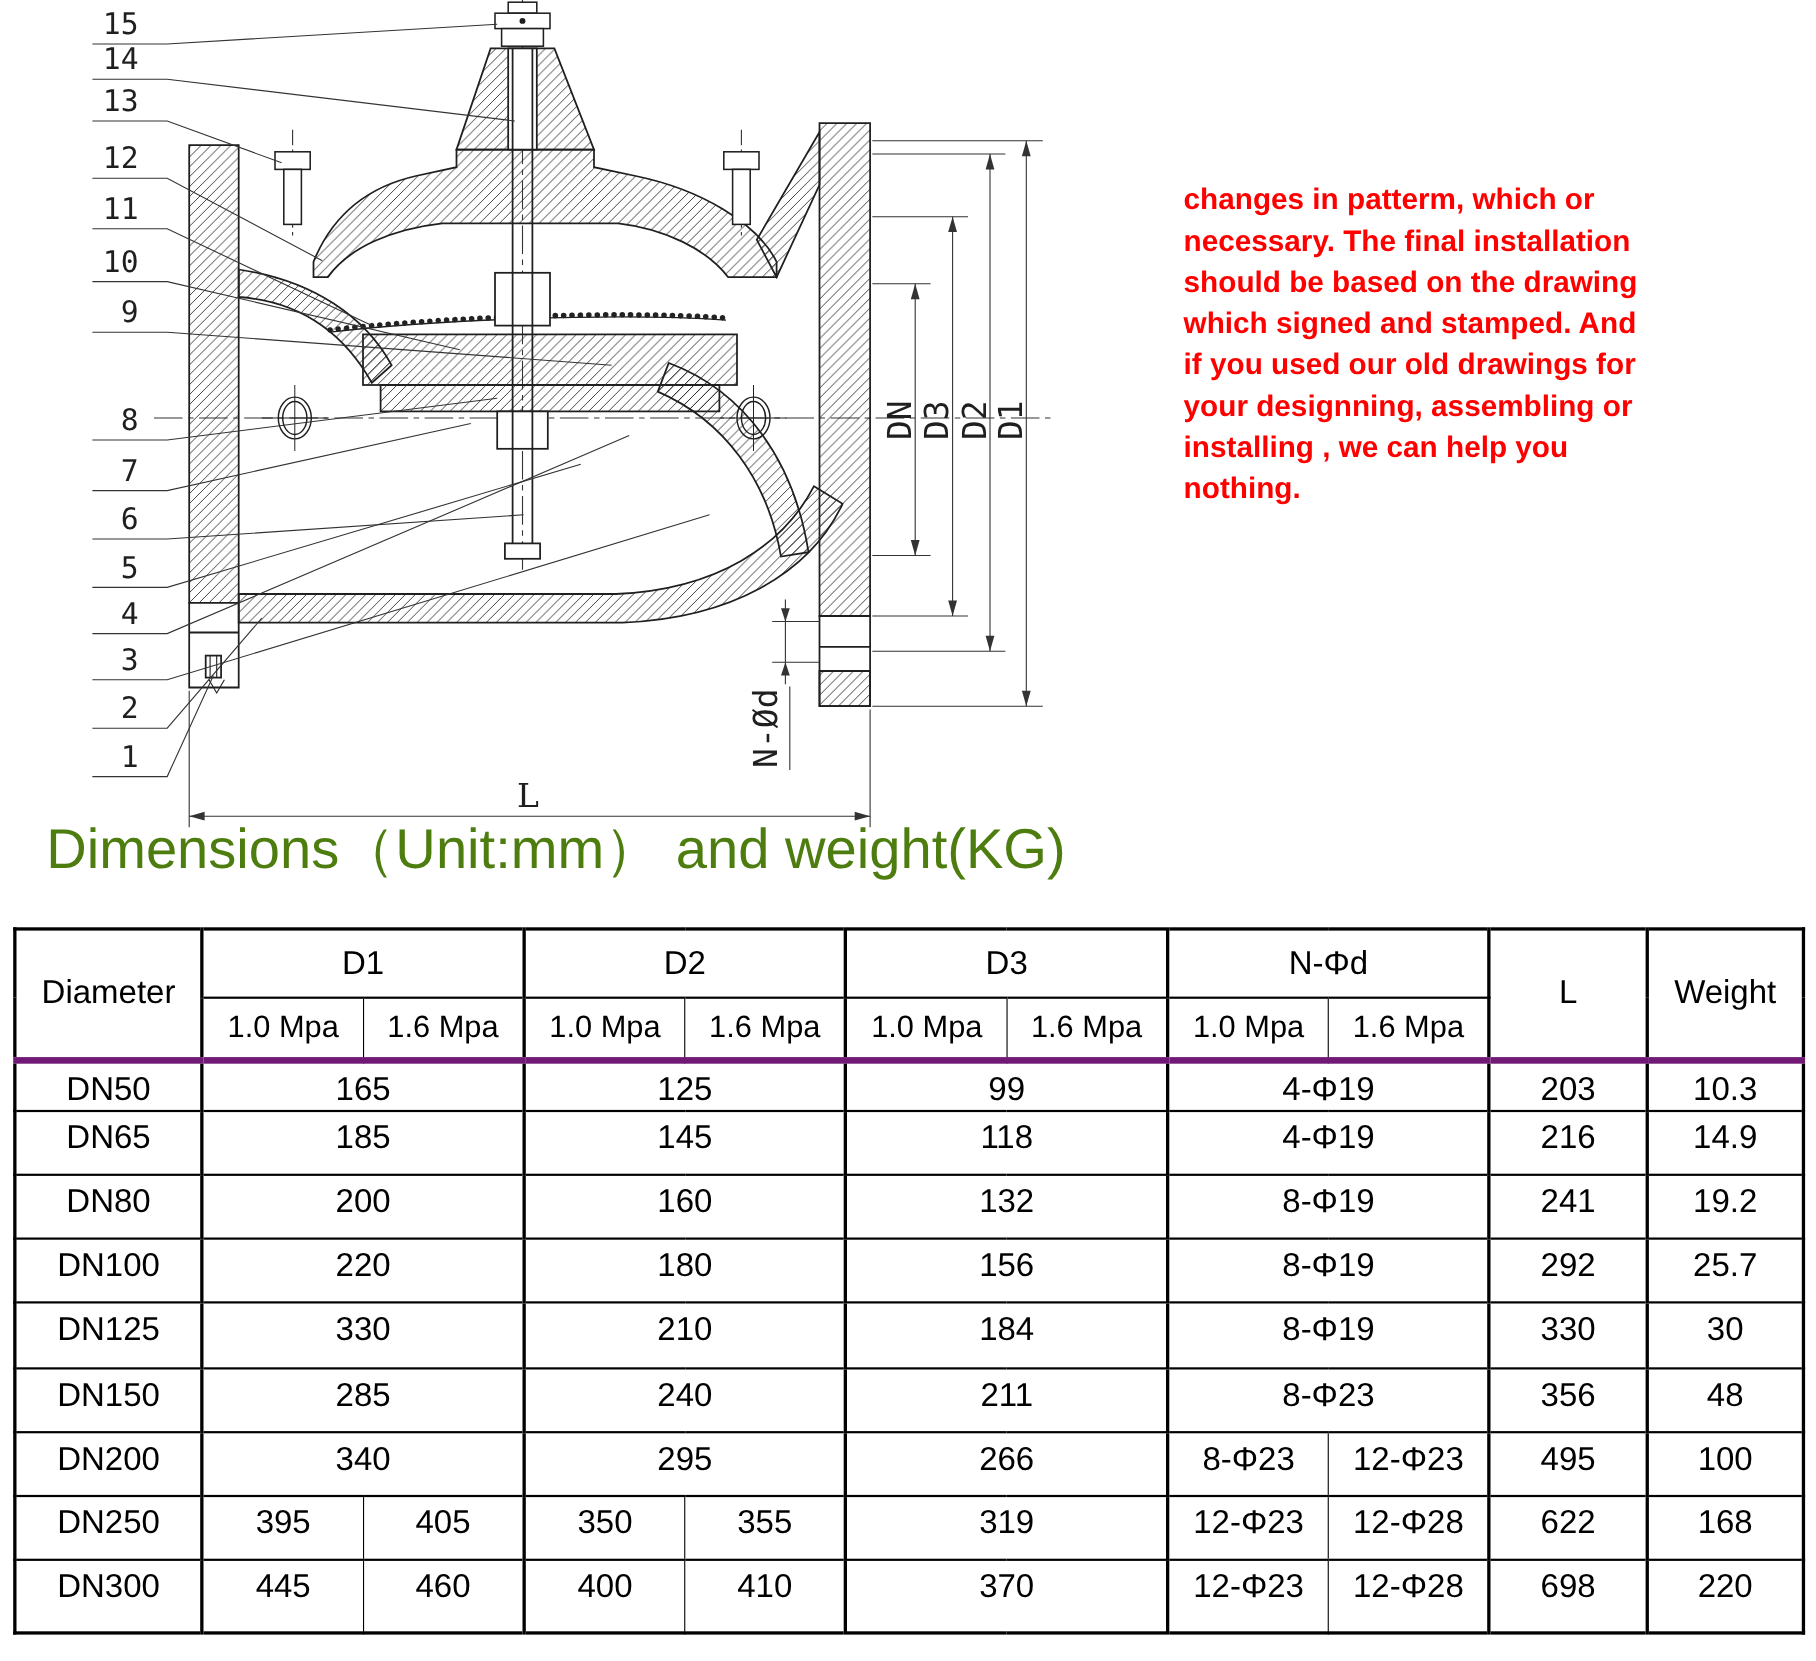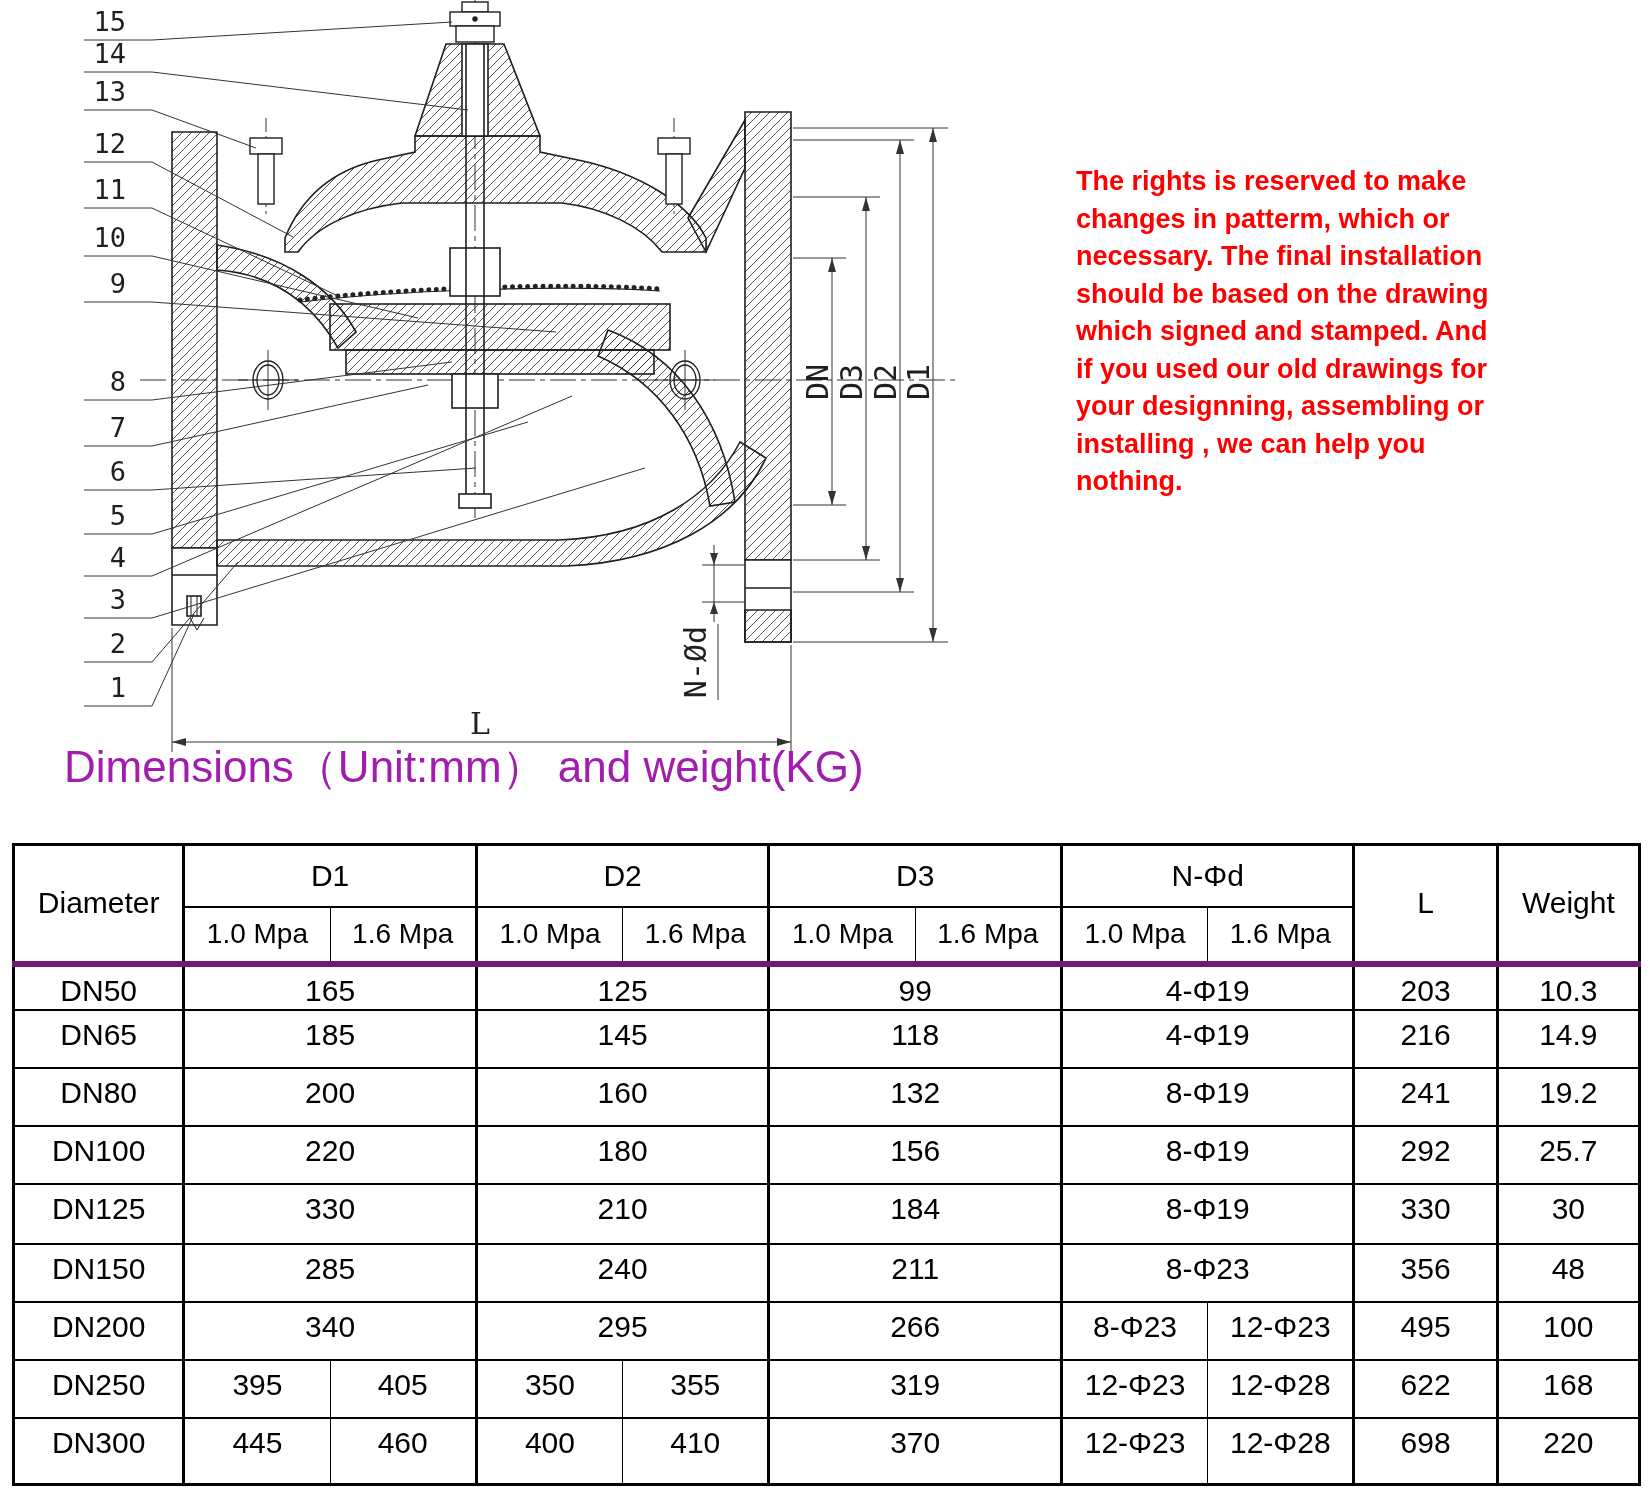"The rights is reserved to" div { html: <div>The rights is reserved to make</div> -> none }
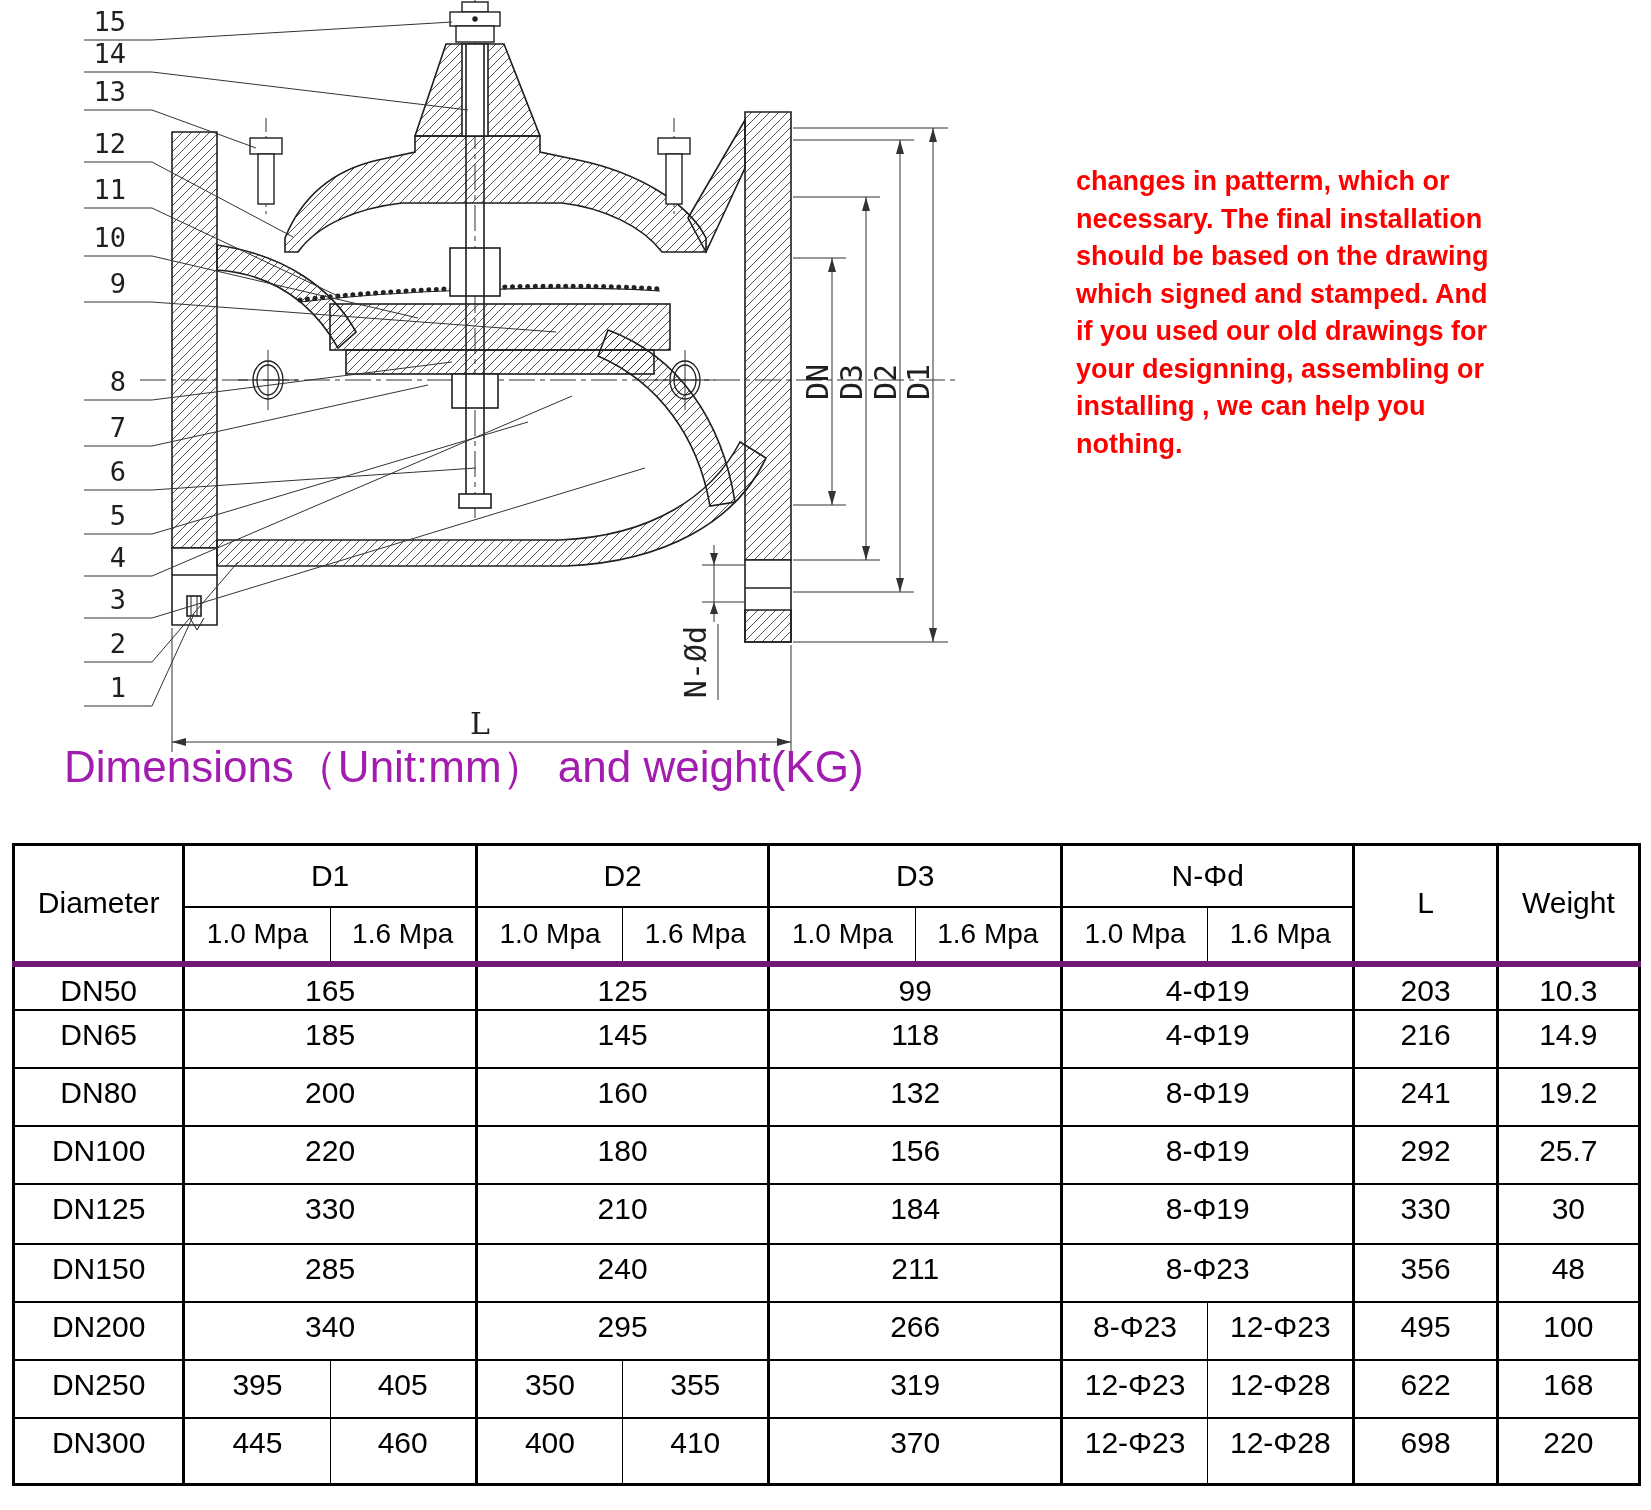"Dimensions（Unit:mm） and weight(KG)" .title { color: #a21caf -> #4d7c0f; font-size: 44px -> 51px; margin-left: 22px -> none }
